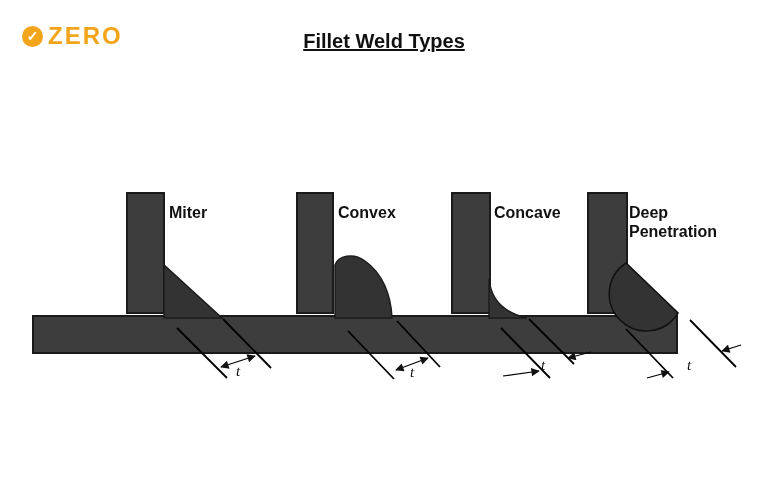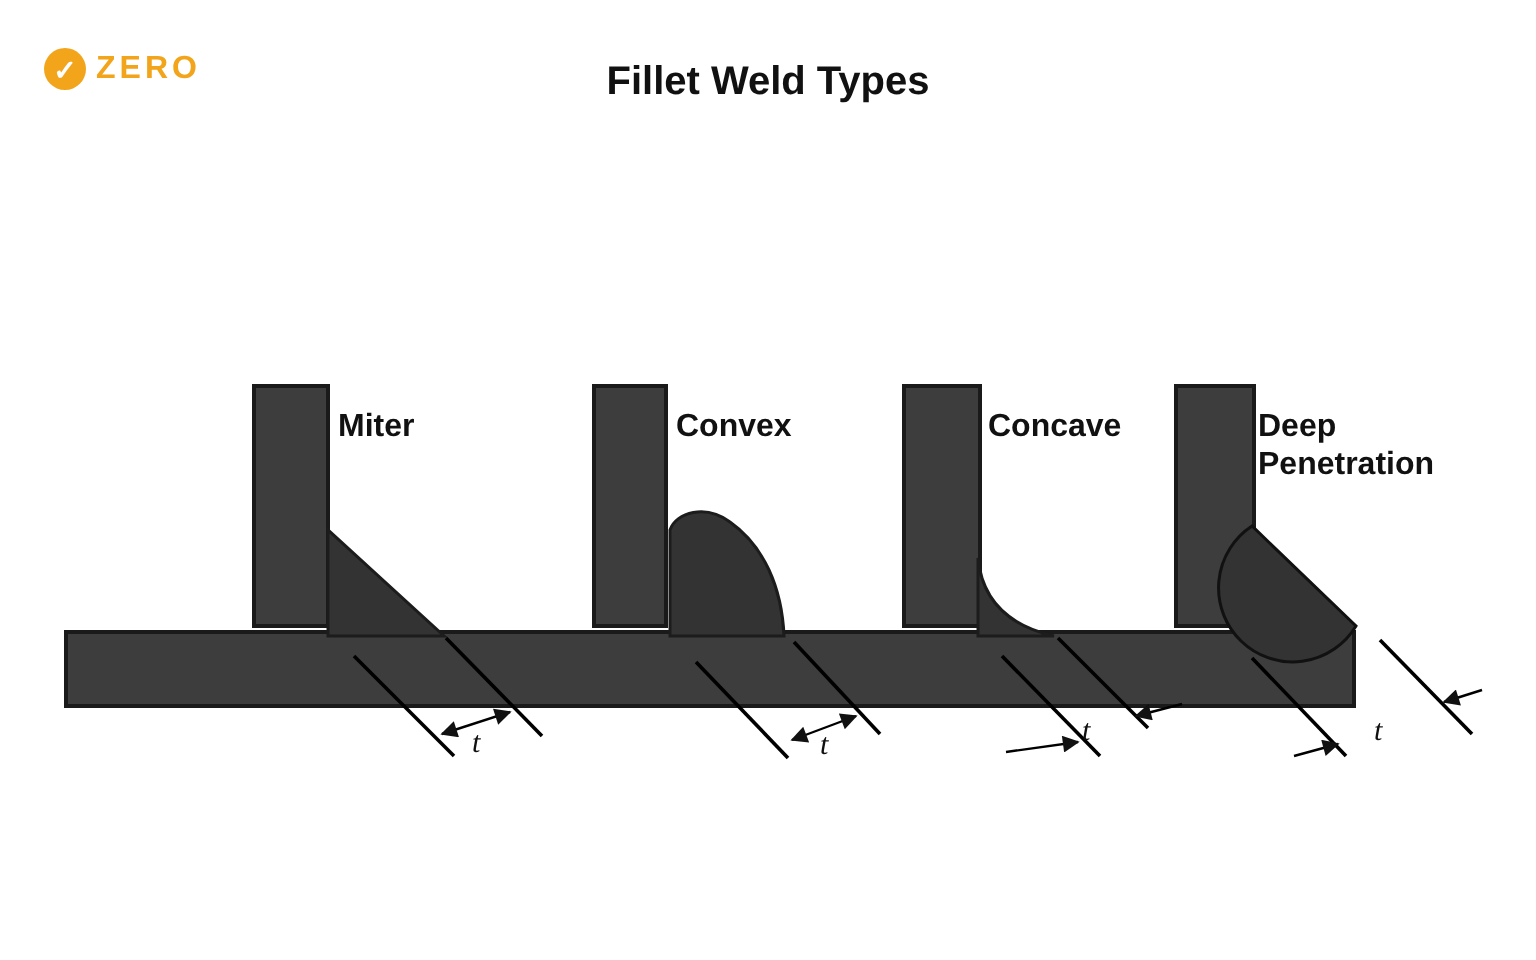"ZERO" .brand-bottom { font-size: 16px -> 24px }
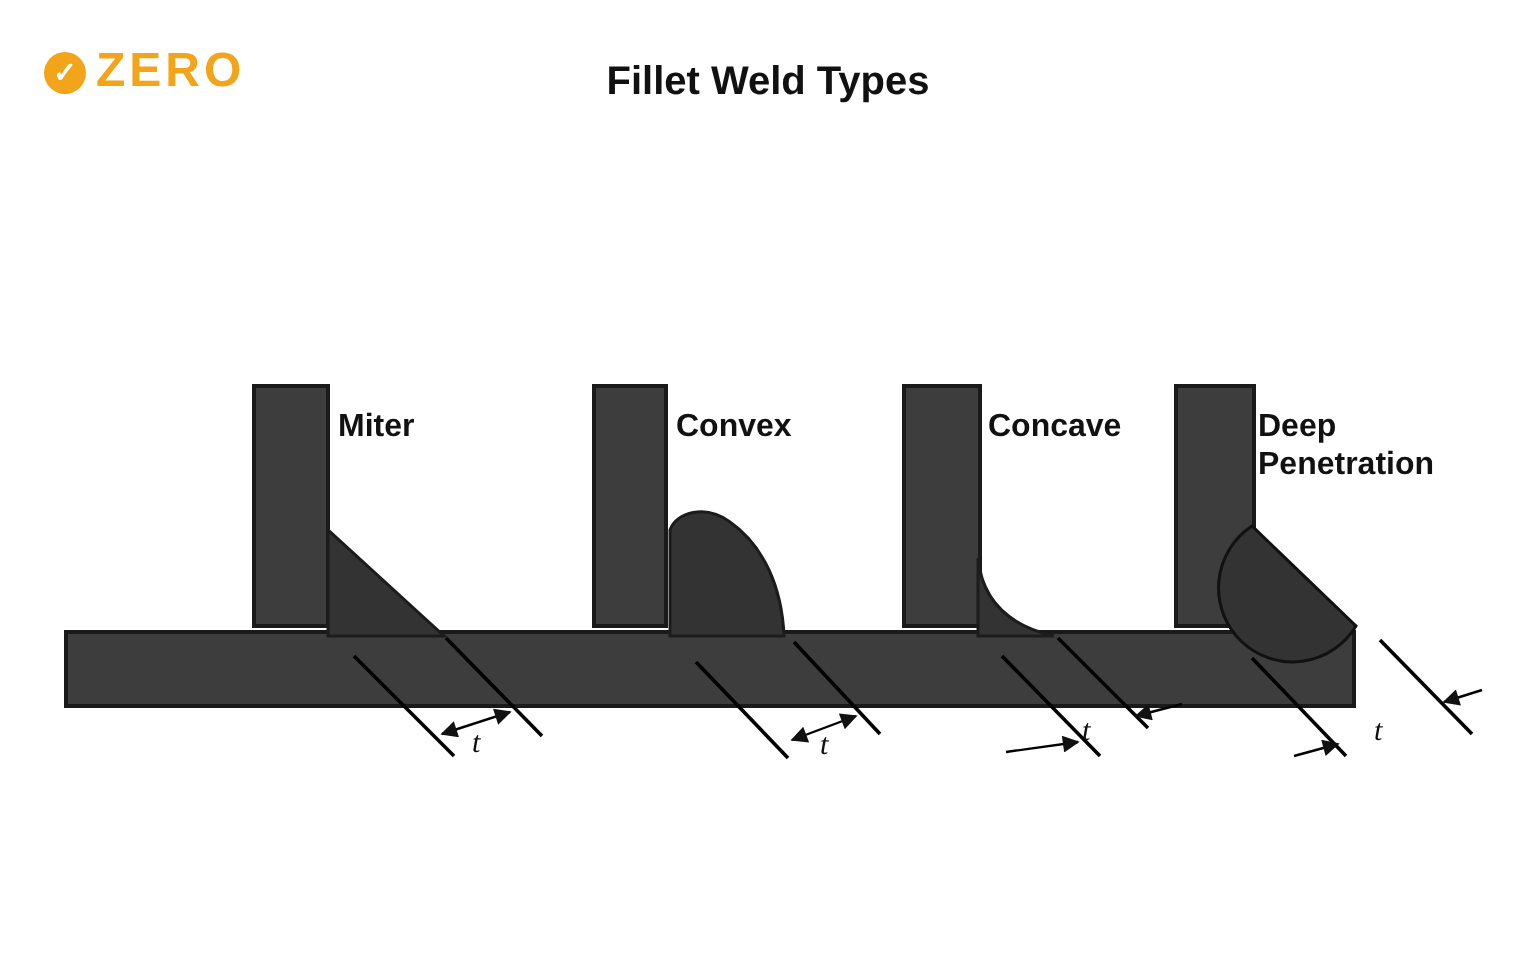"Fillet Weld Types" .title { text-decoration: none -> underline }
